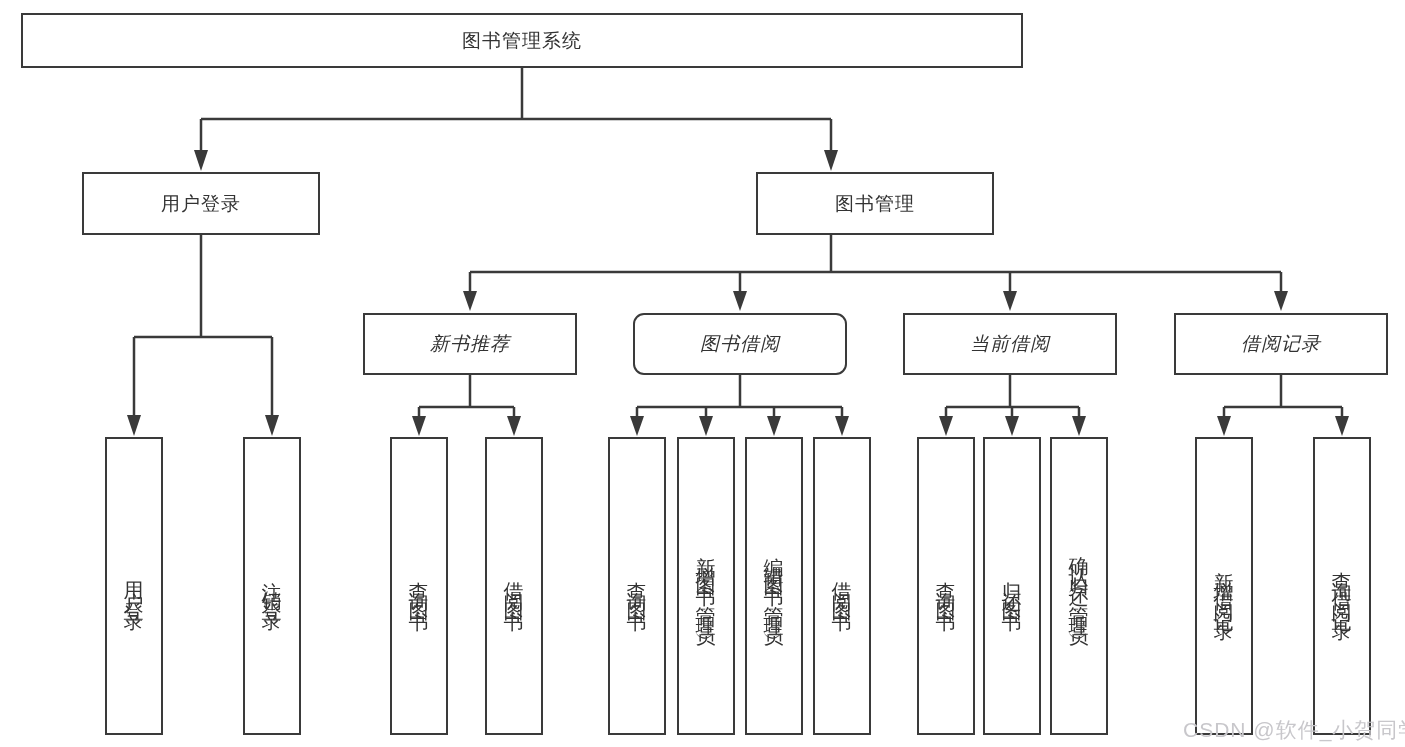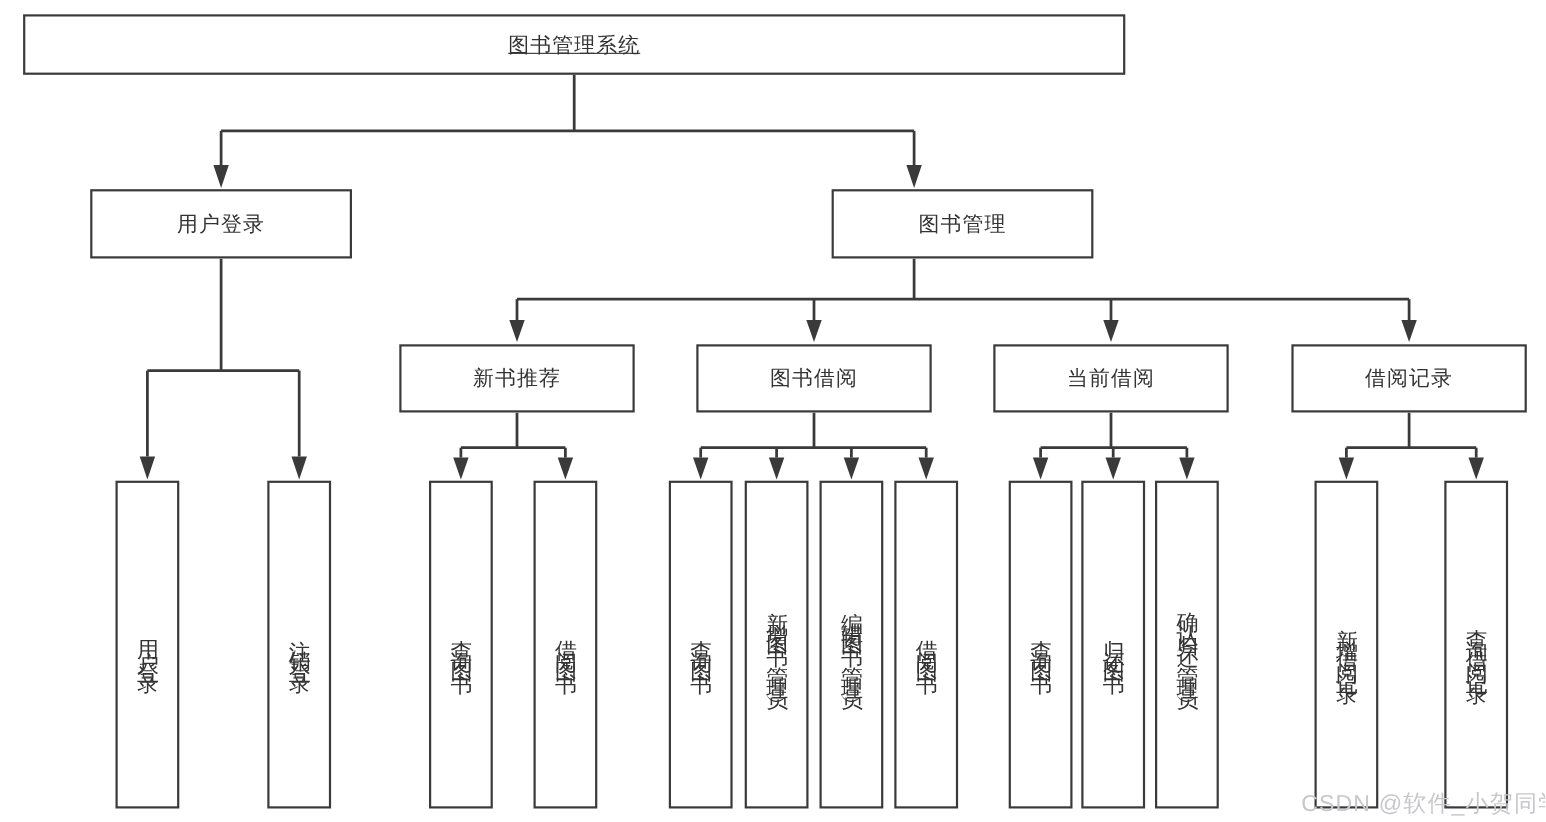"图书管理系统" .root-box { text-decoration: underline -> none }
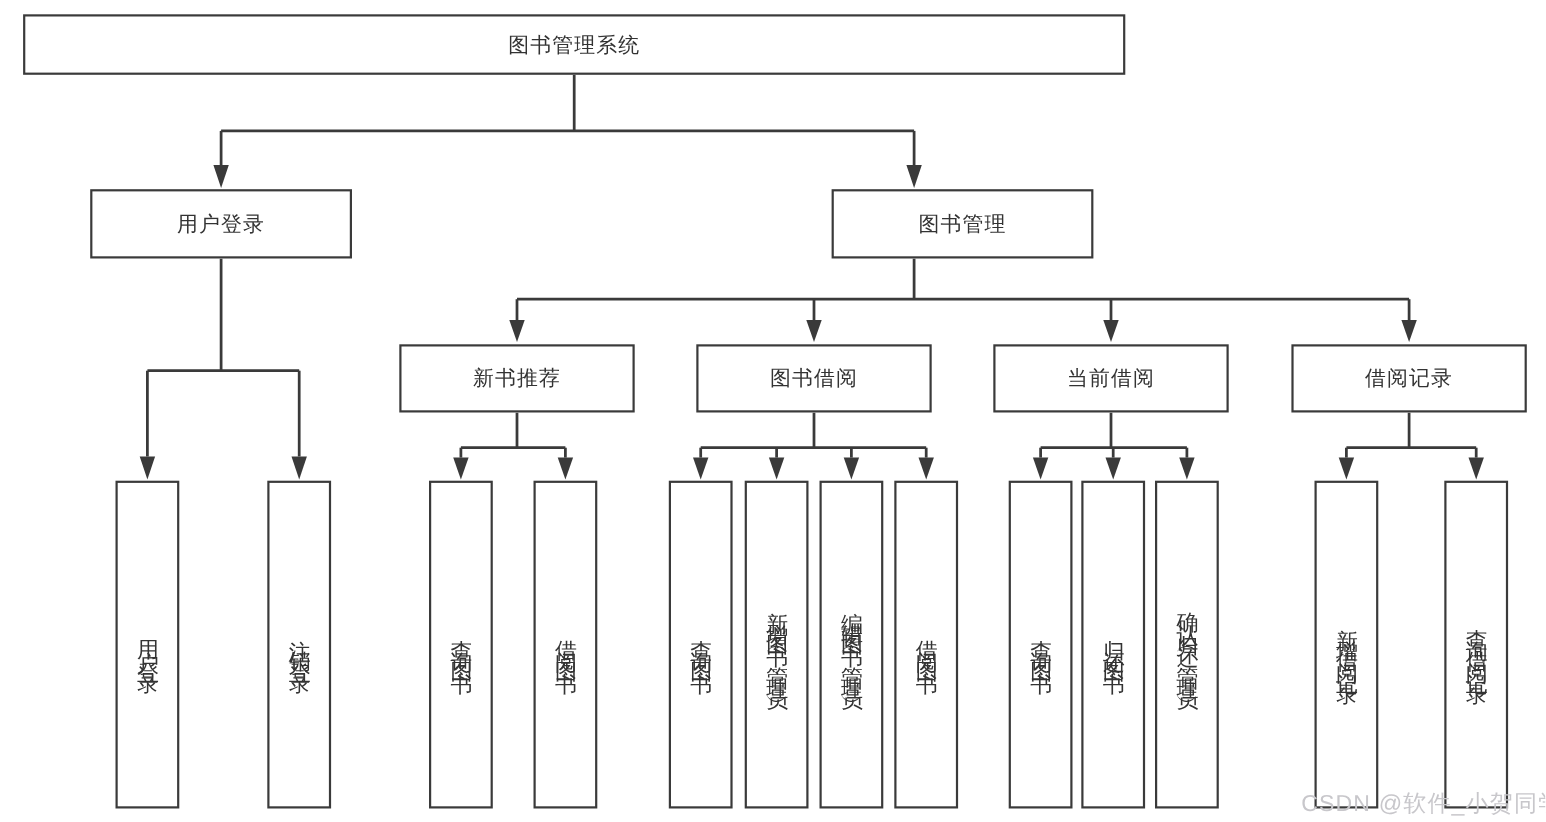"新书推荐" .lvl3-box { font-style: none -> italic }
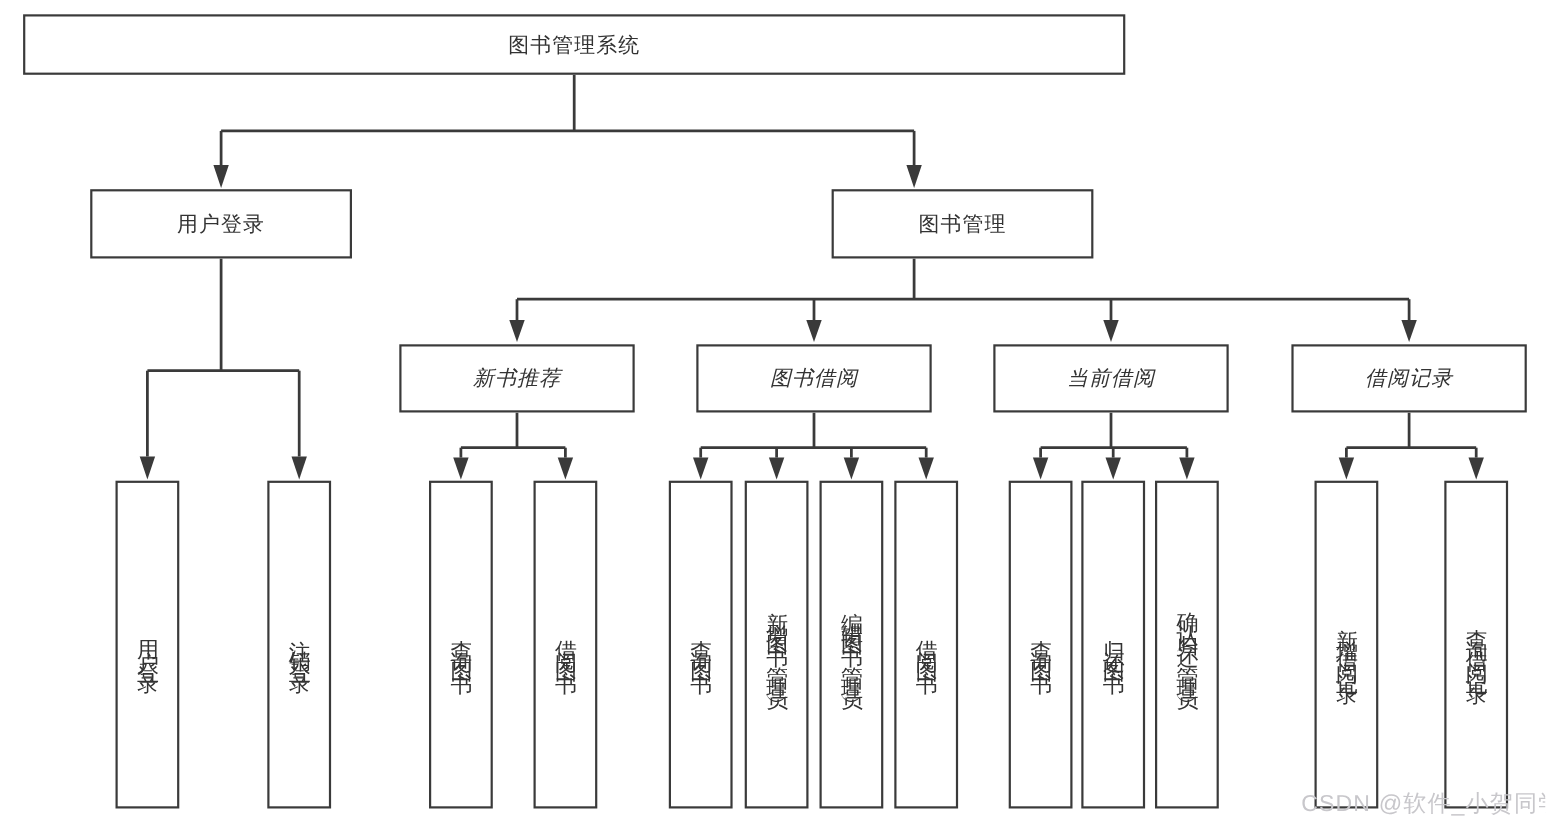"图书借阅" div.node { border-radius: none -> 11px }
